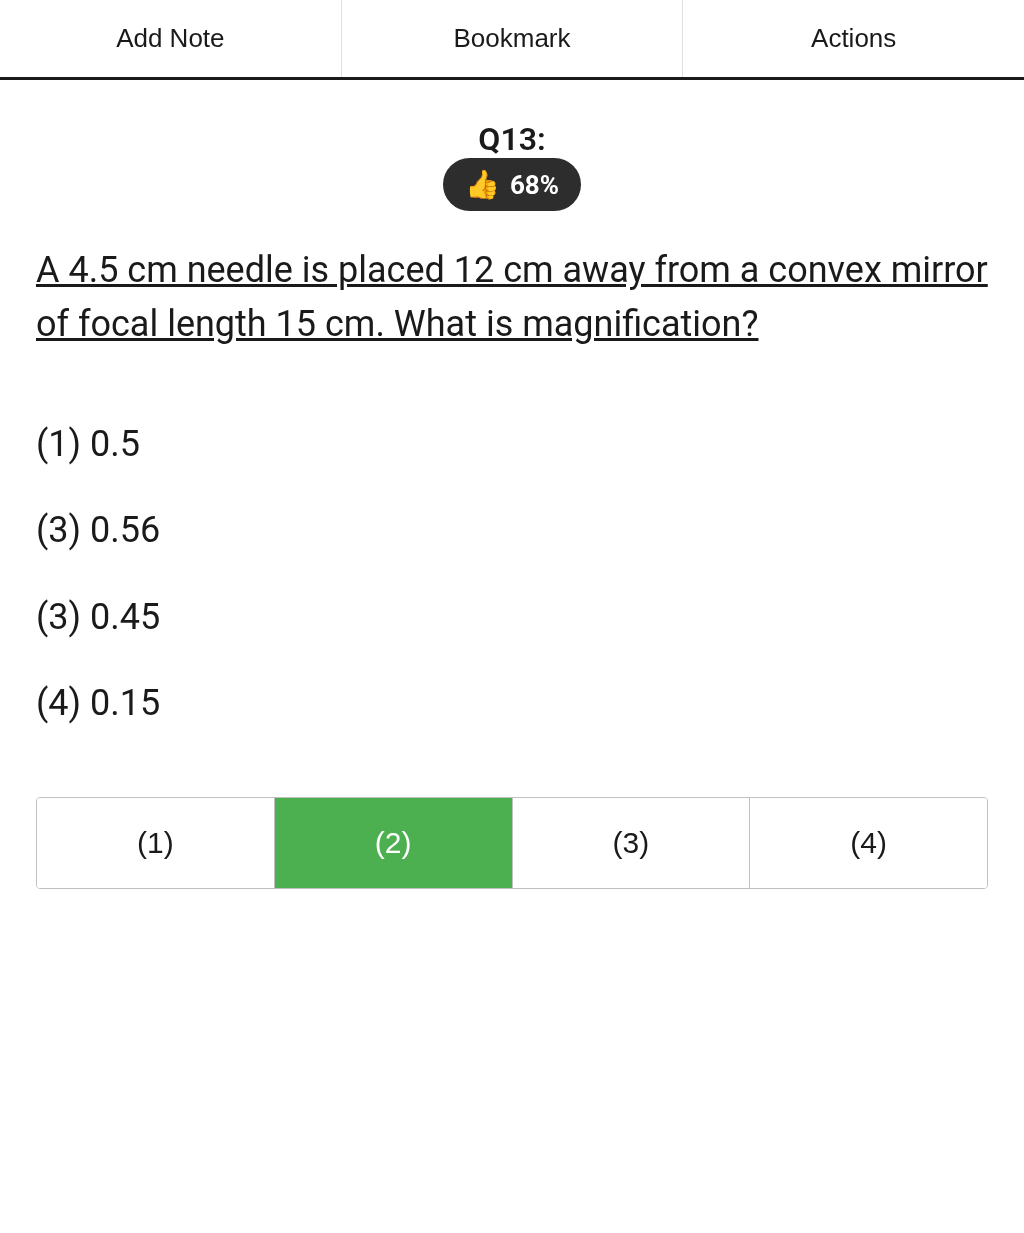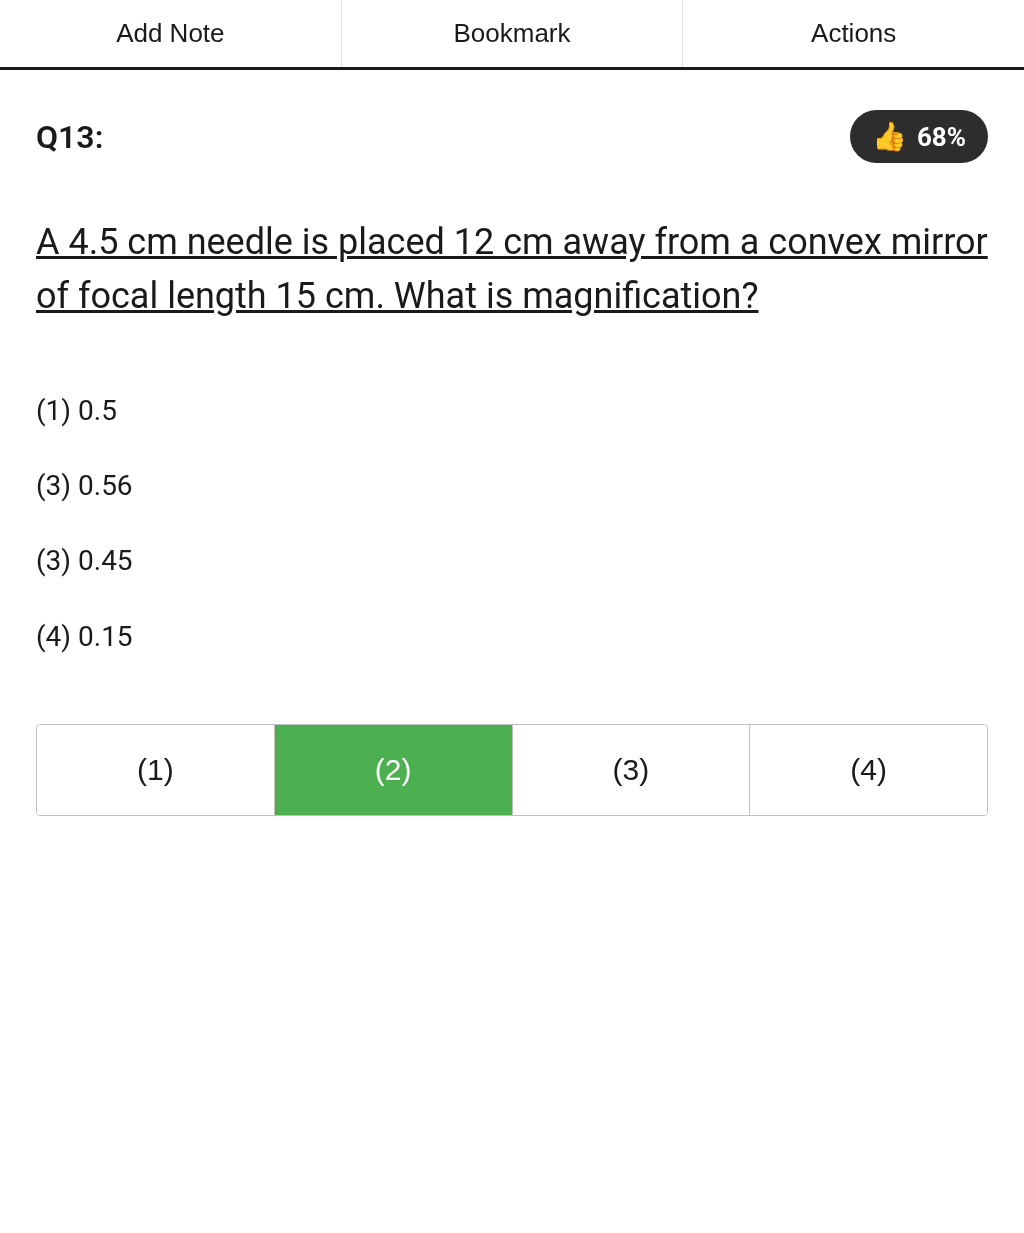"Add Note" .toolbar { height: 70px -> 80px }
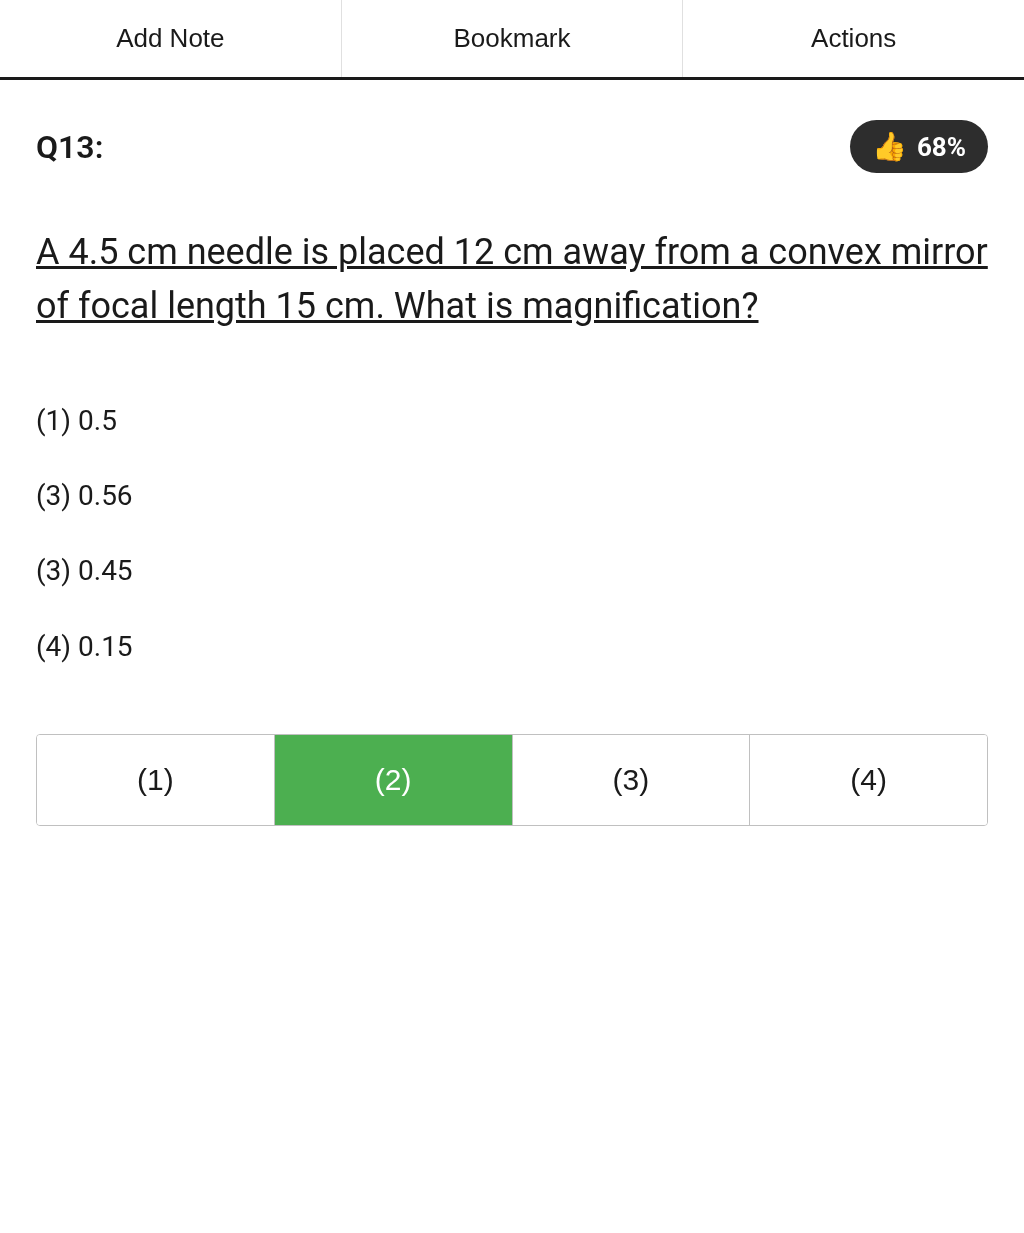"Q13:" .question-header { flex-direction: none -> column; justify-content: space-between -> flex-start; margin-bottom: 52px -> 32px }
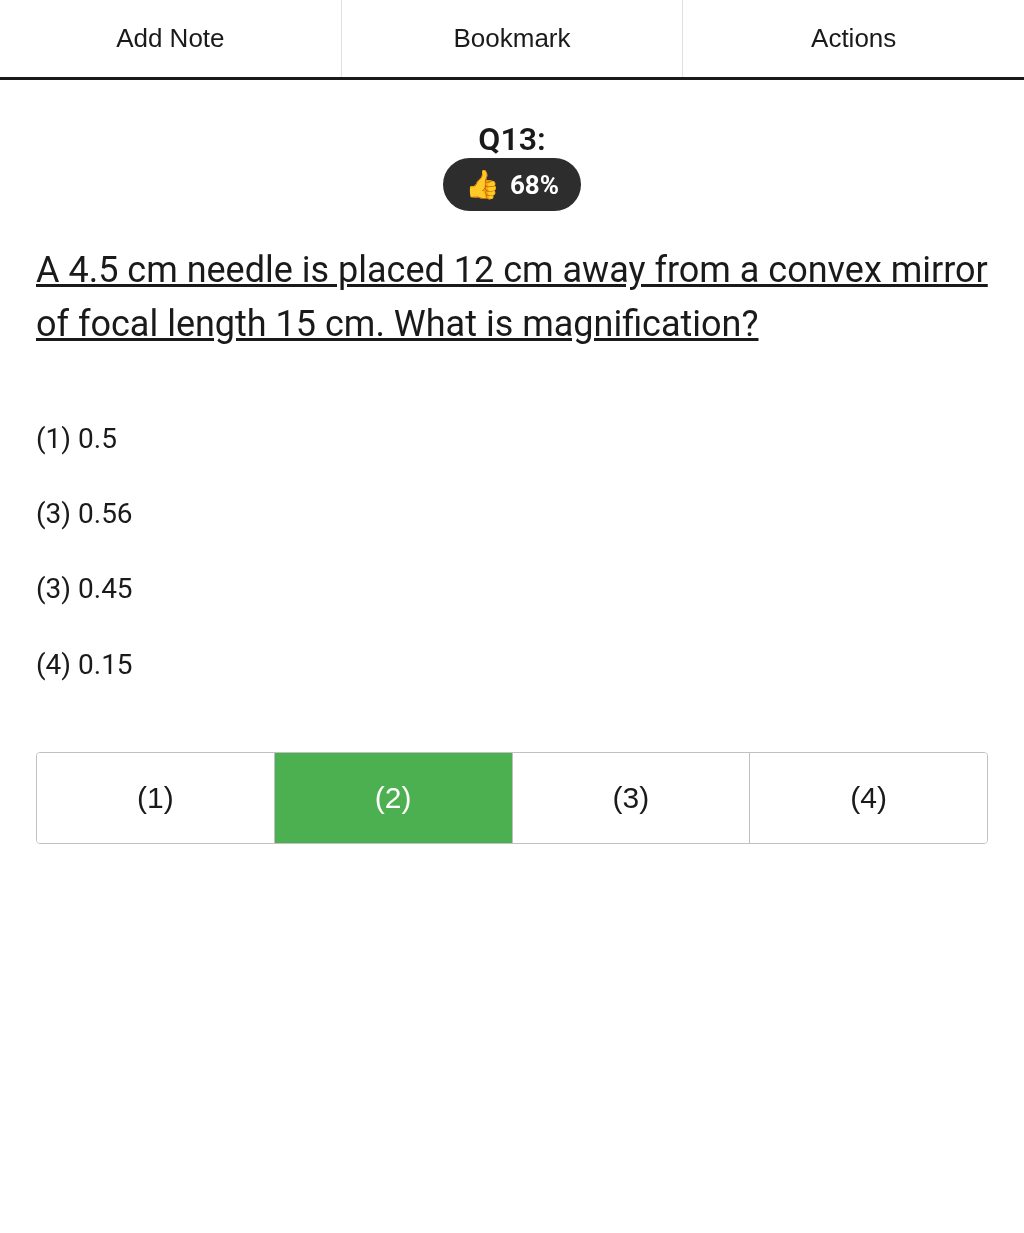"(1) 0.5" .option-item { font-size: 28px -> 36px }
